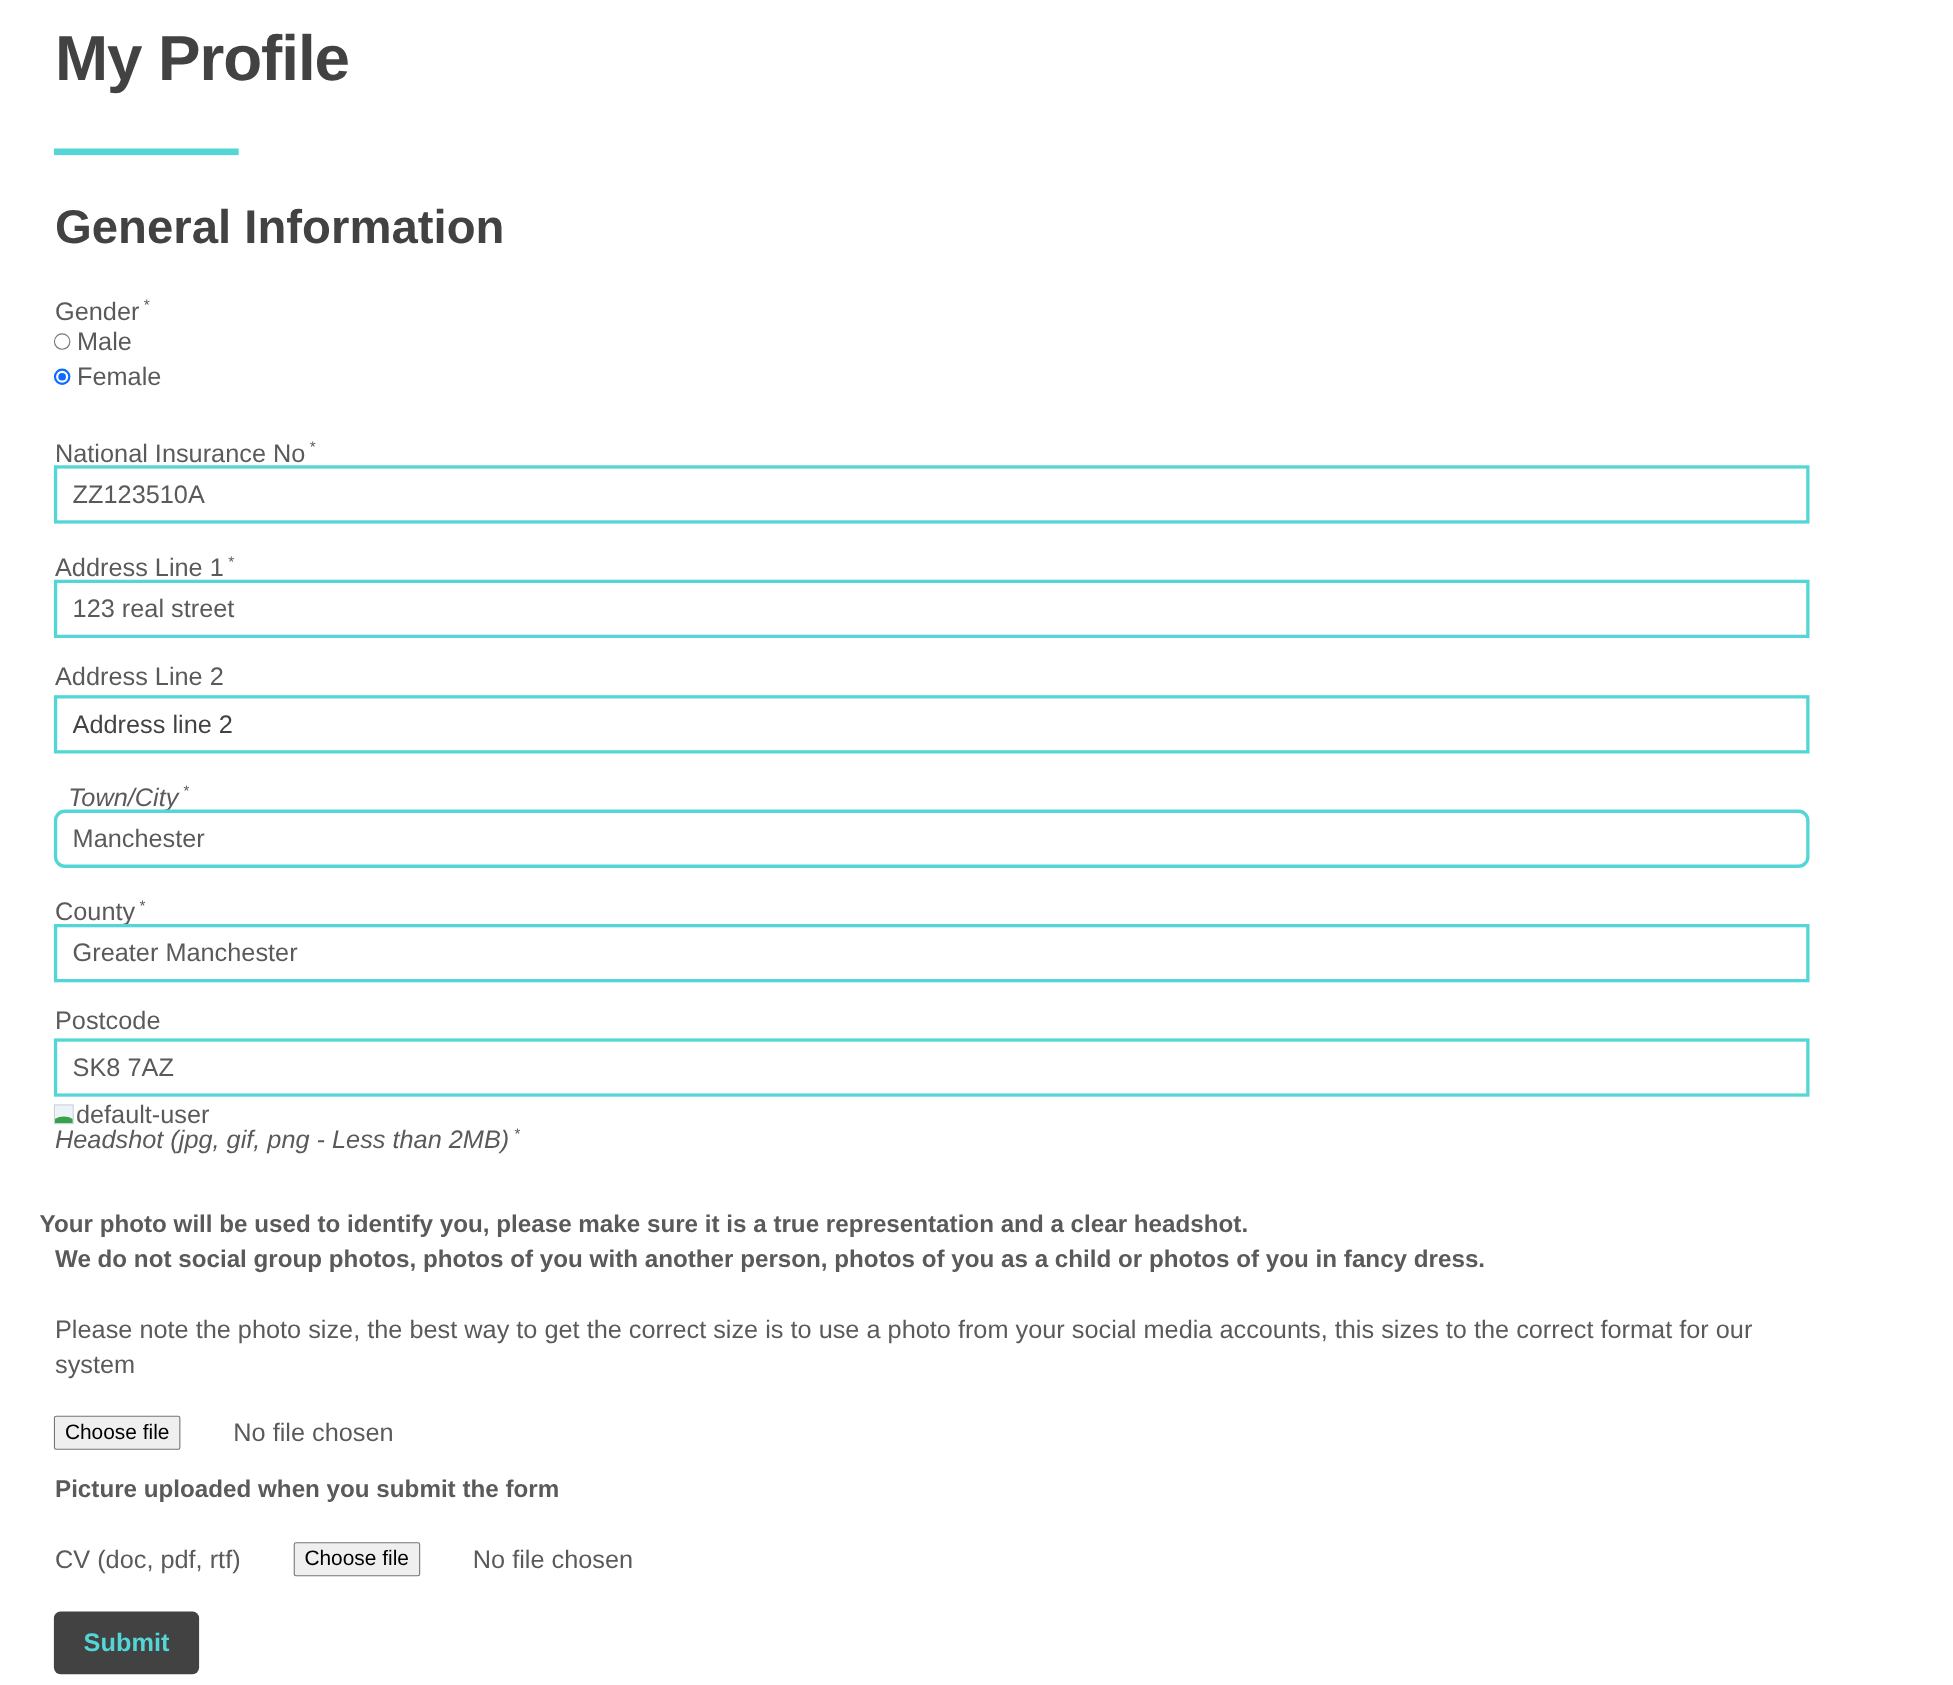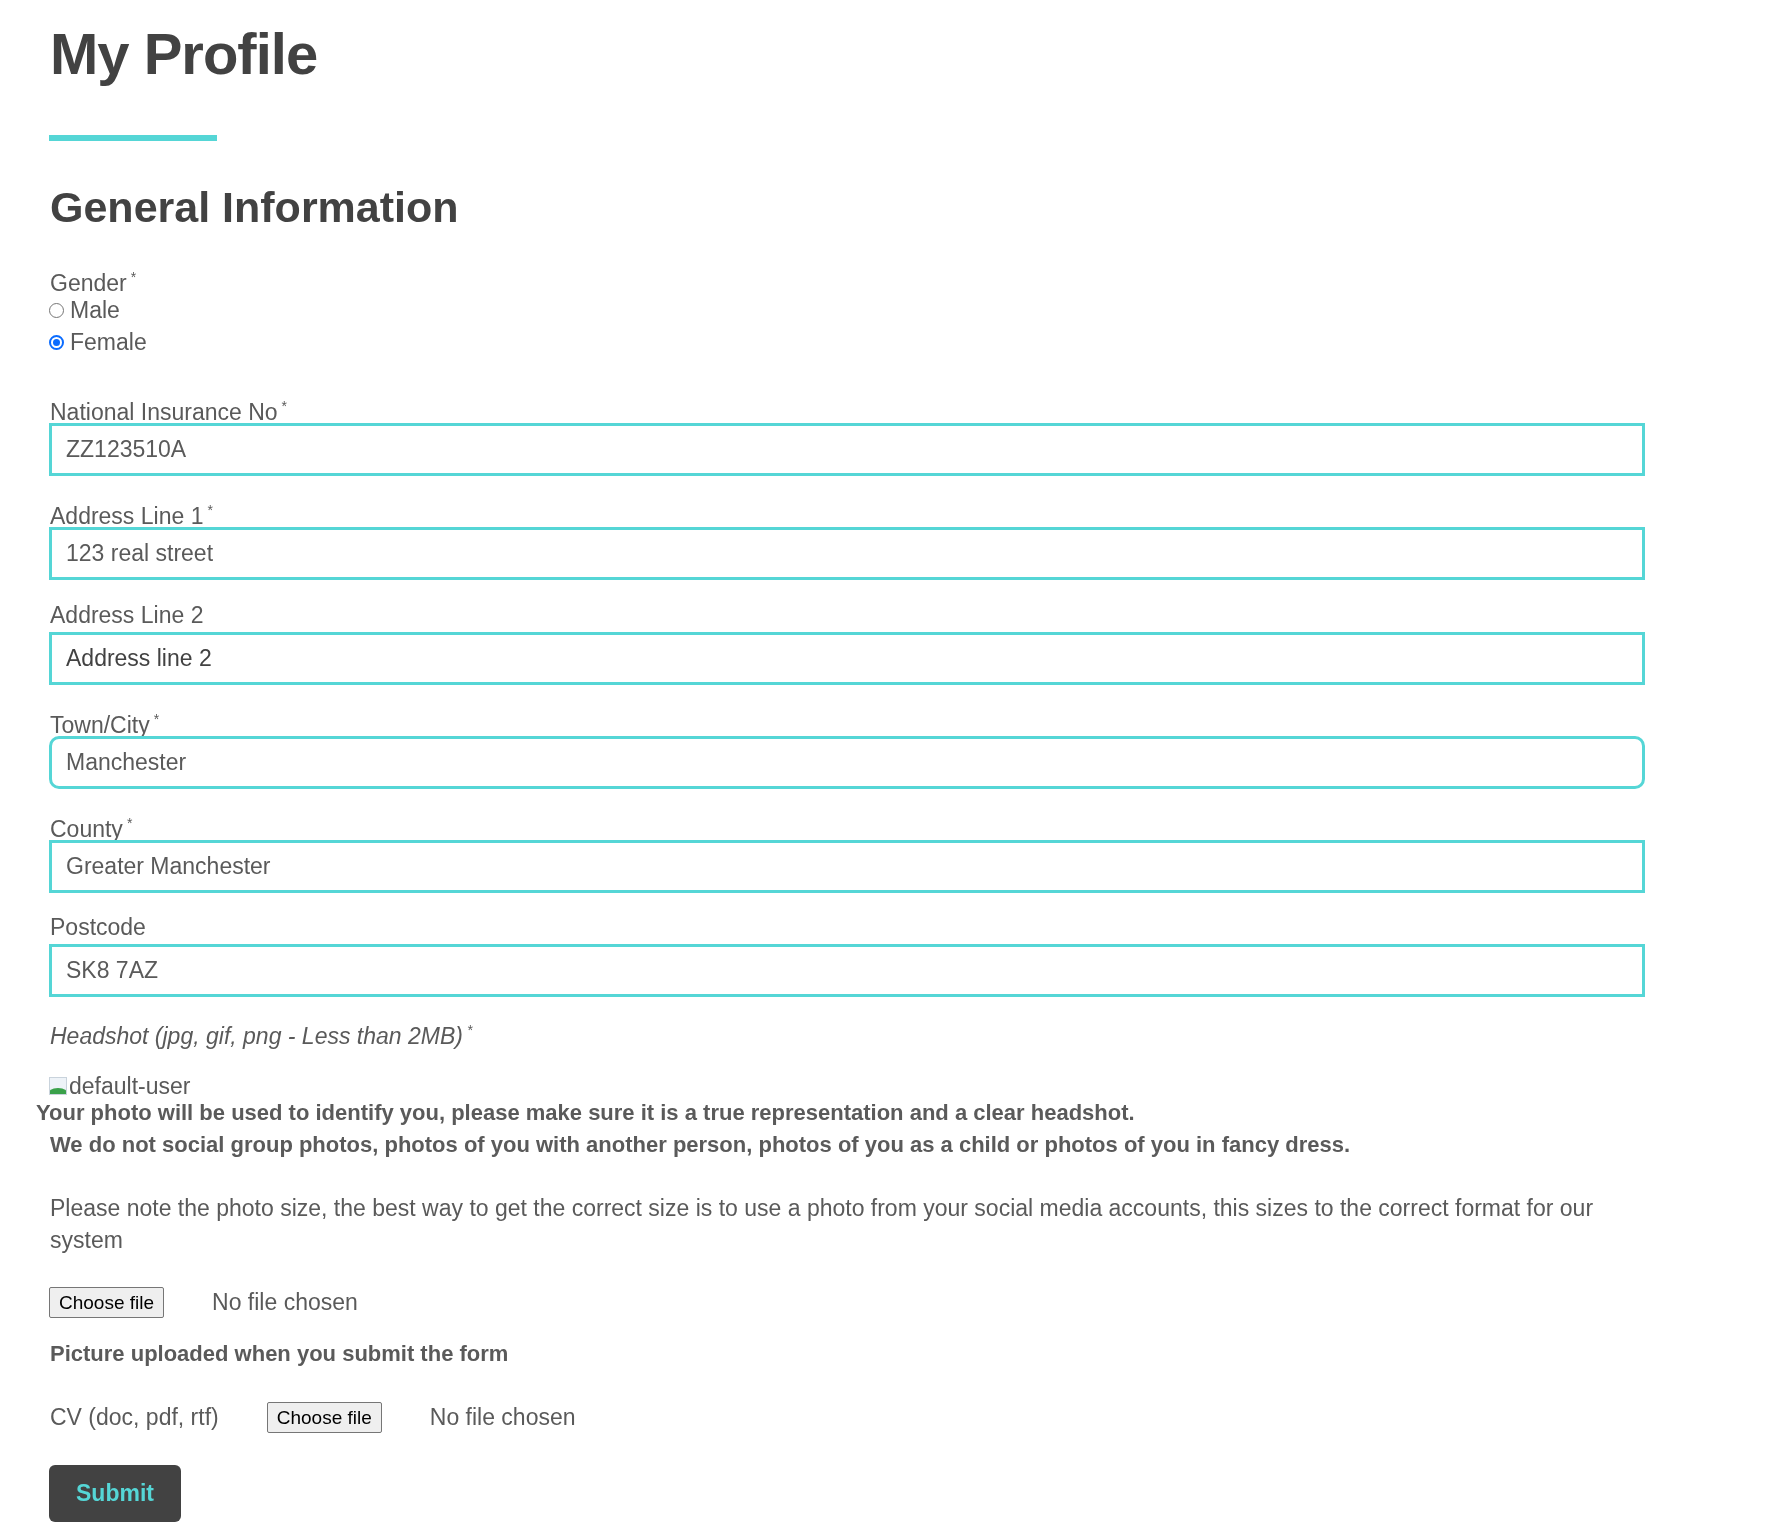"Town/City *" div.abs { font-style: none -> italic; left: 50px -> 62px }
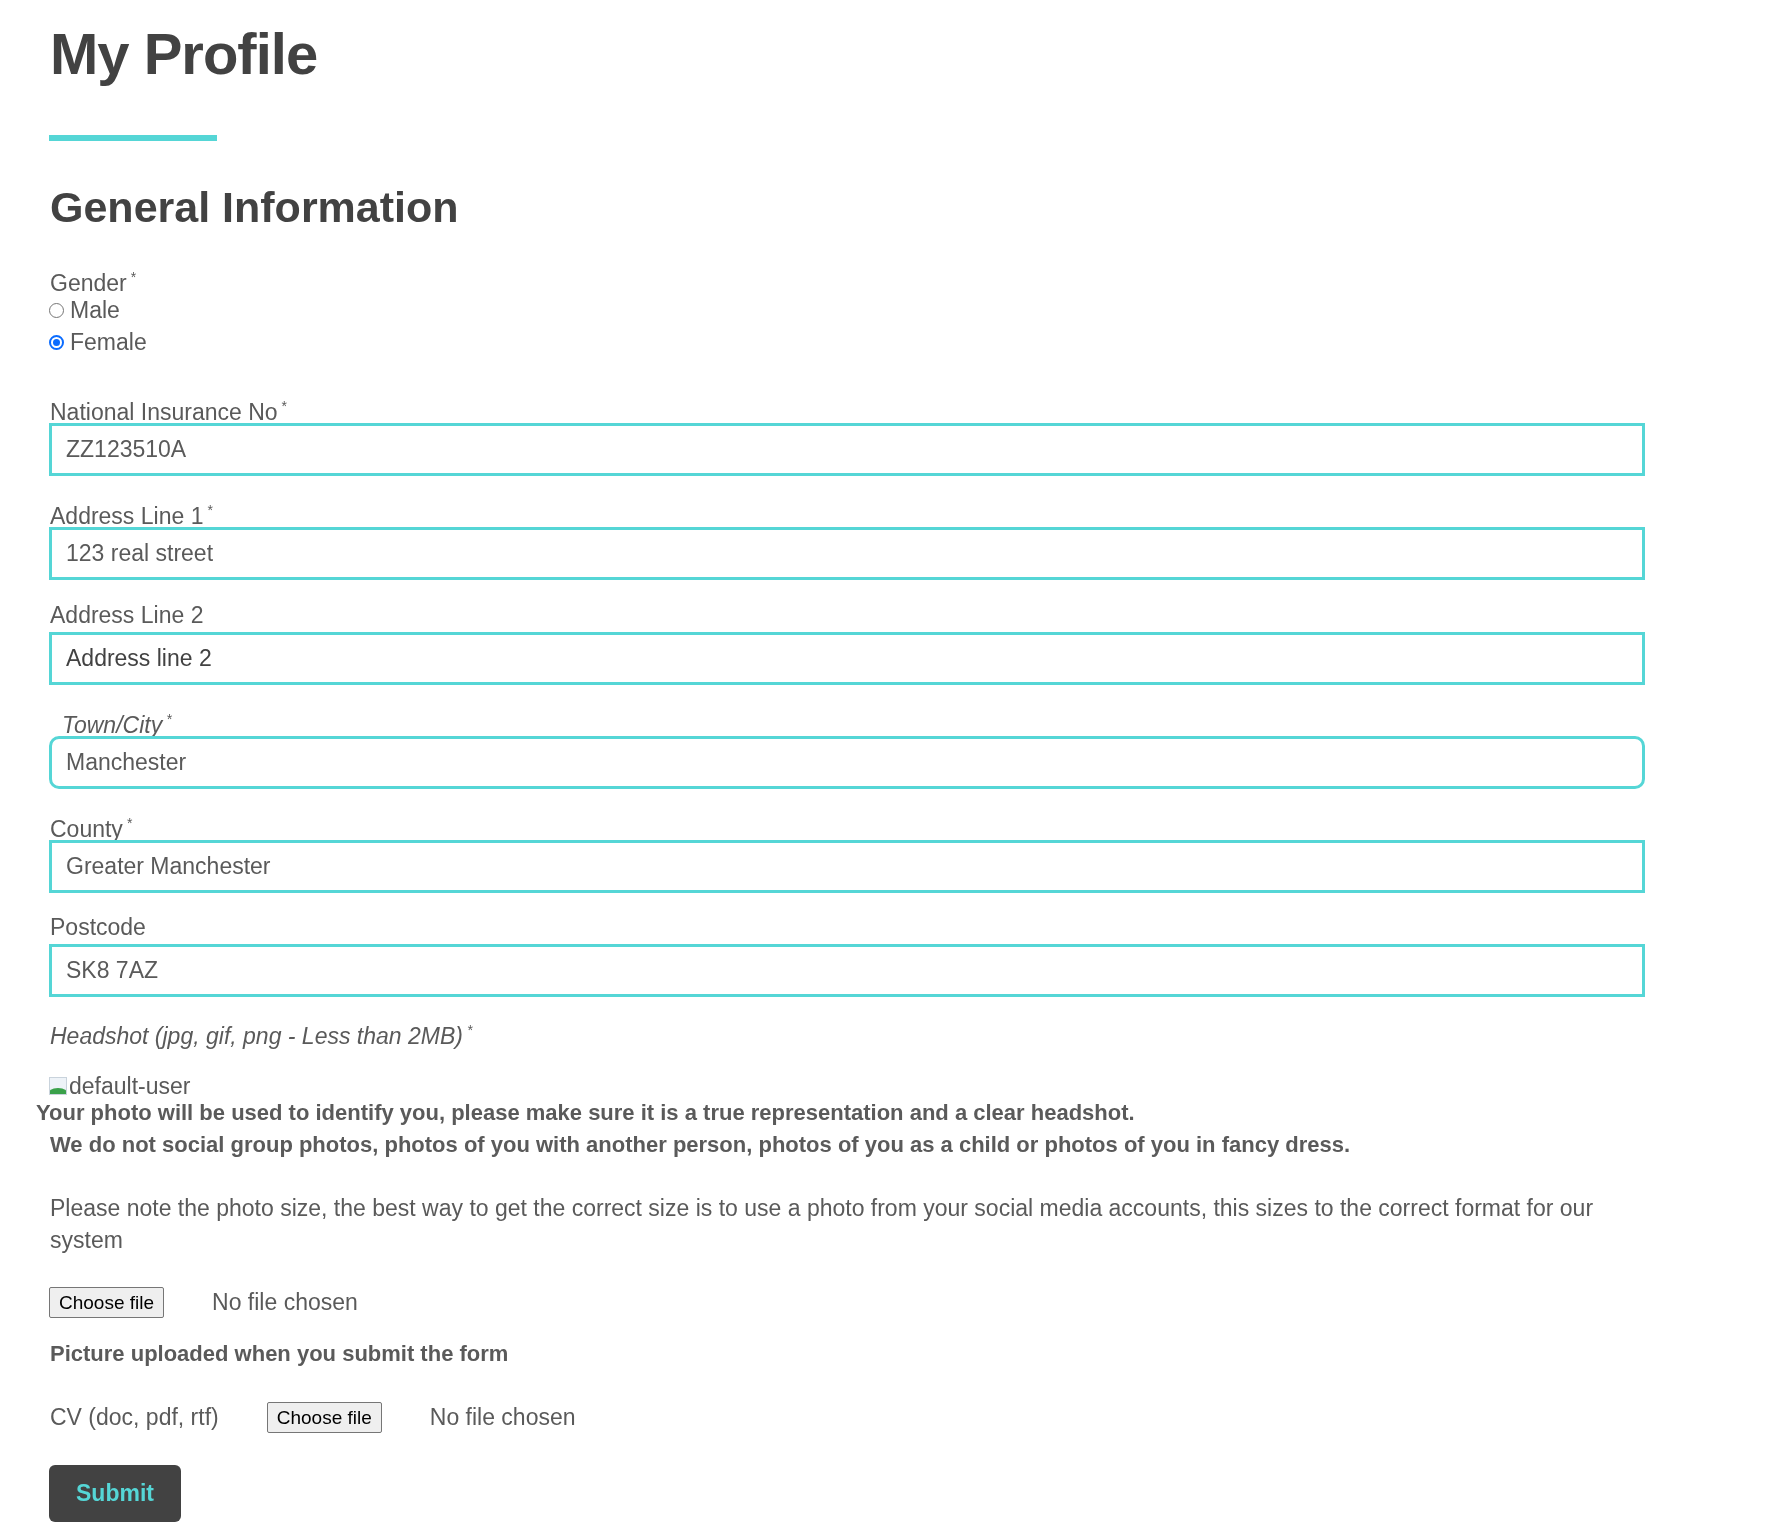"default-user" div.abs { top: 1071px -> 998px }
